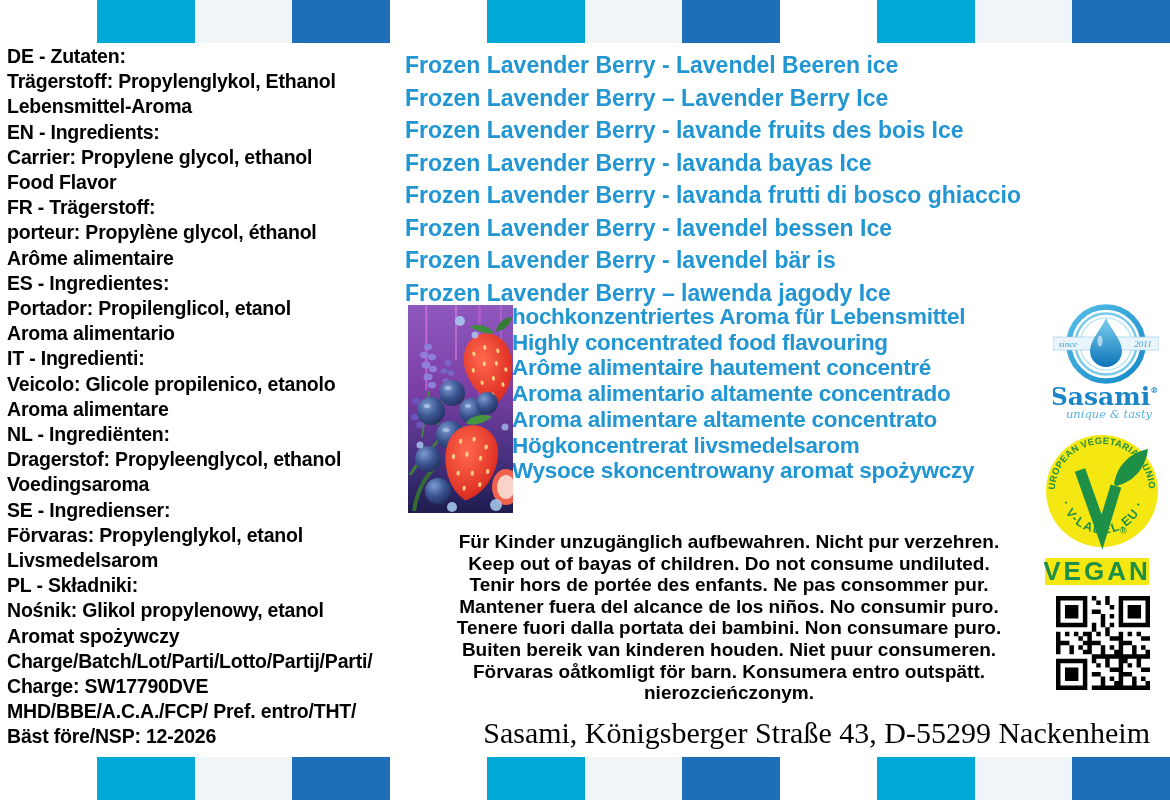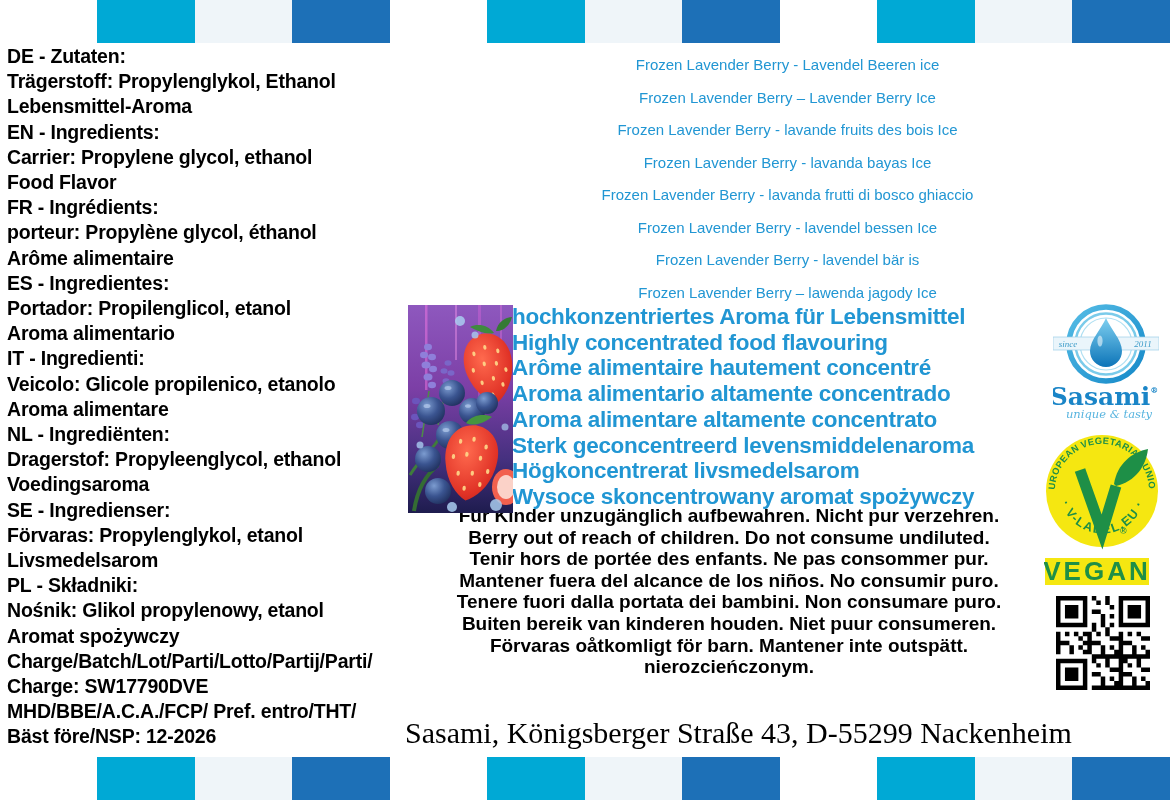"Frozen Lavender Berry - Lavendel" .titles { font-size: 15px -> 23px; font-weight: 400 -> 700; text-align: center -> left }
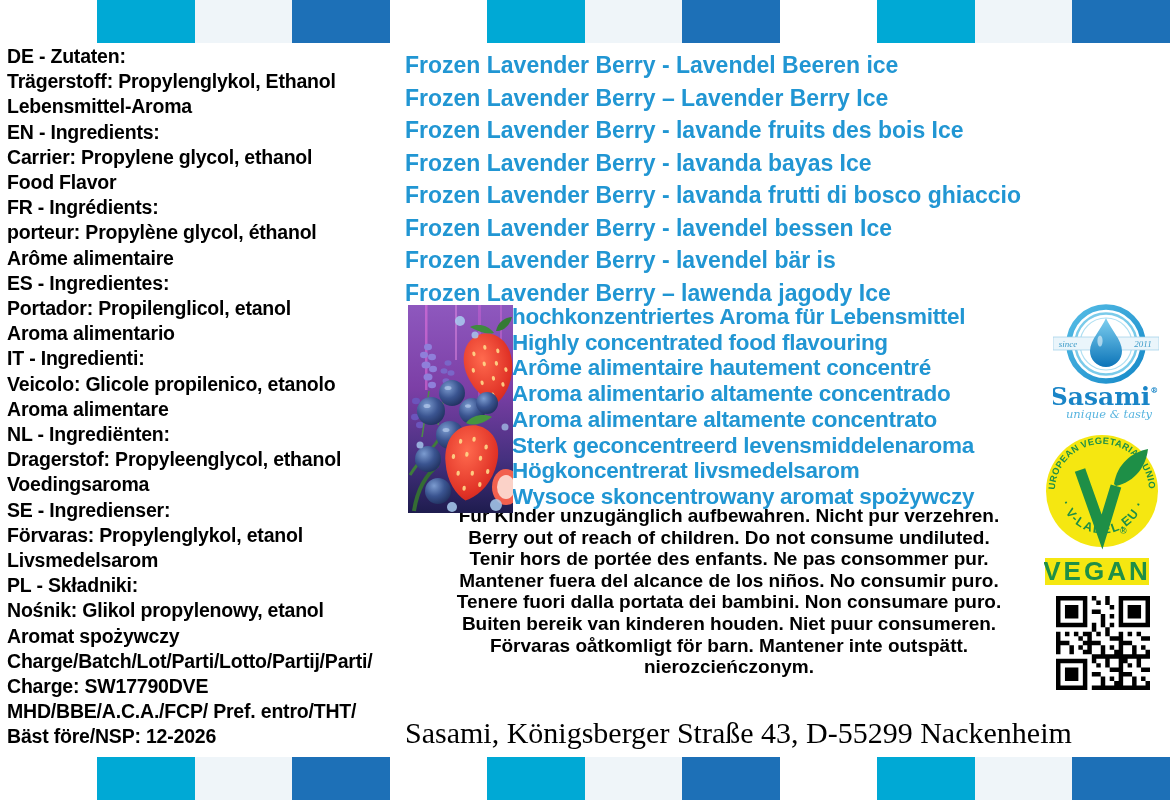"FR - Ingrédients:" div.ing-line { text: Ingrédients -> Trägerstoff }
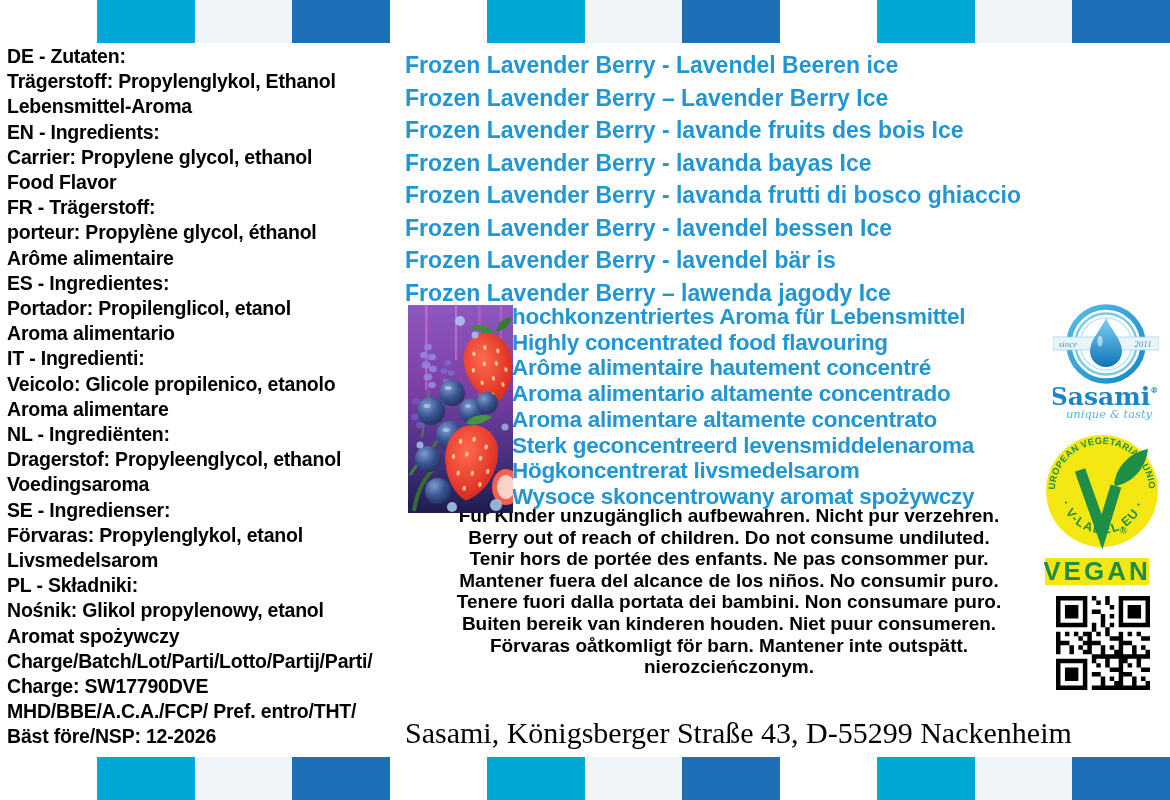"Sterk geconcentreerd levensmiddelenaroma" div.conc-line { html: <div>Sterk geconcentreerd levensmiddelenaroma</div> -> none }
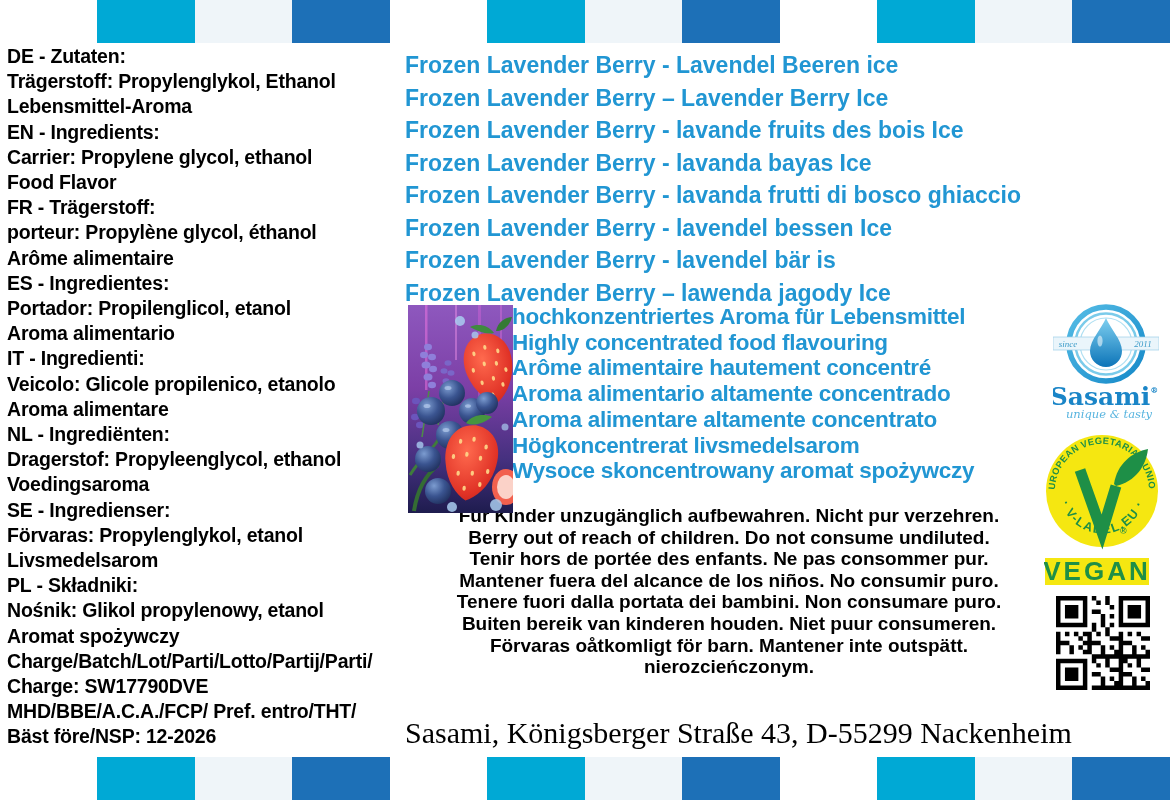"Für Kinder unzugänglich aufbewahren." .warnings { top: 505px -> 531px }
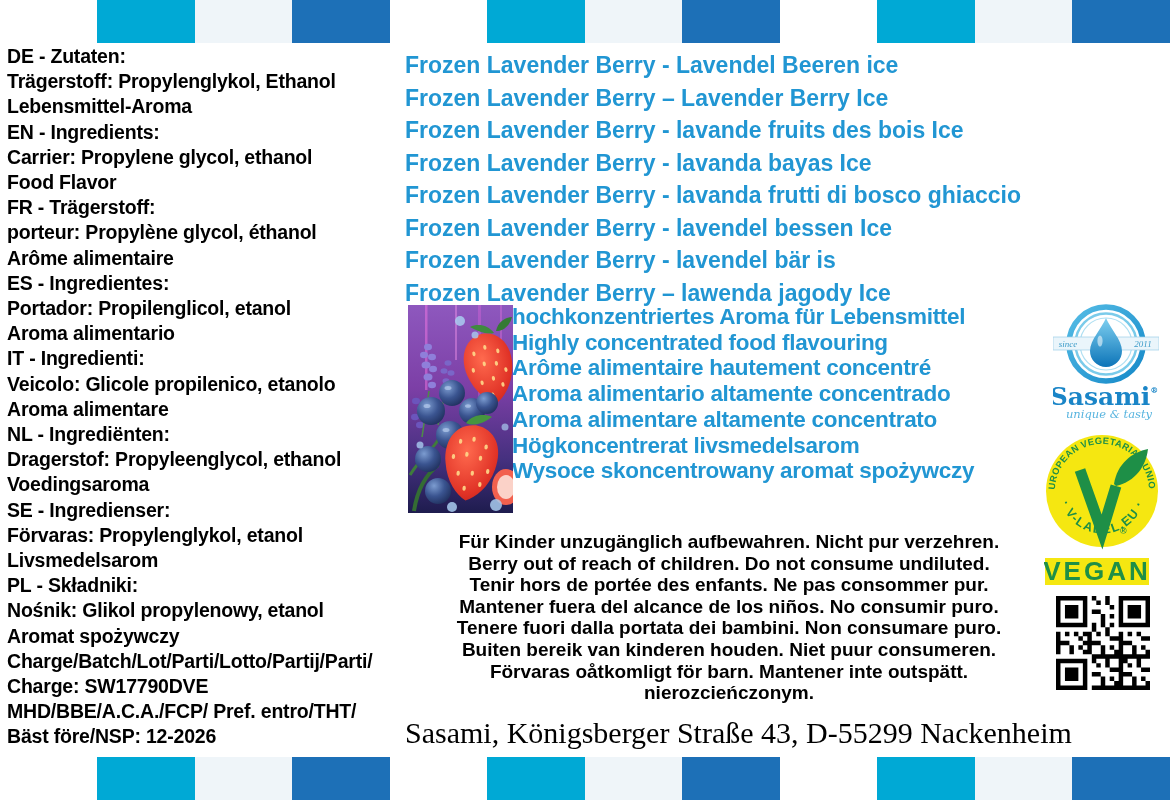"Berry out of reach of" div.warn-line { text: Berry out of reach -> Keep out of bayas }
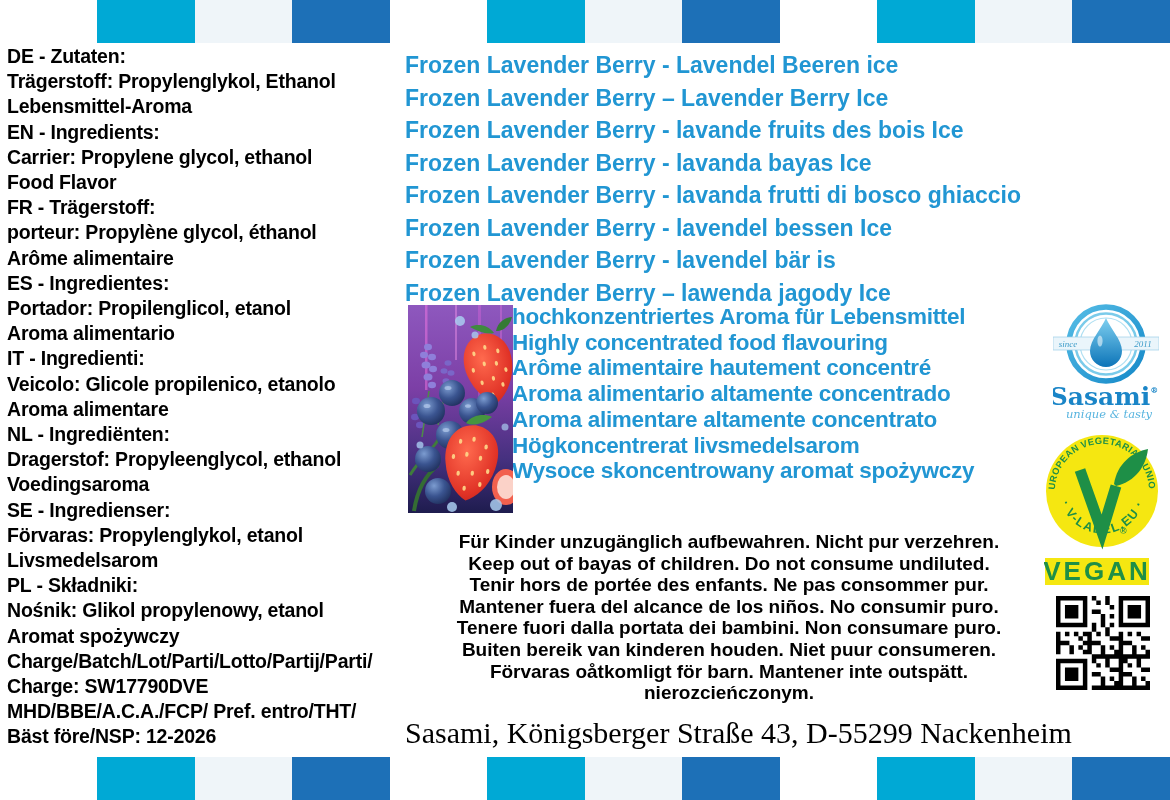"Förvaras oåtkomligt för barn. Mantener" div.warn-line { text: Mantener inte -> Konsumera entro }
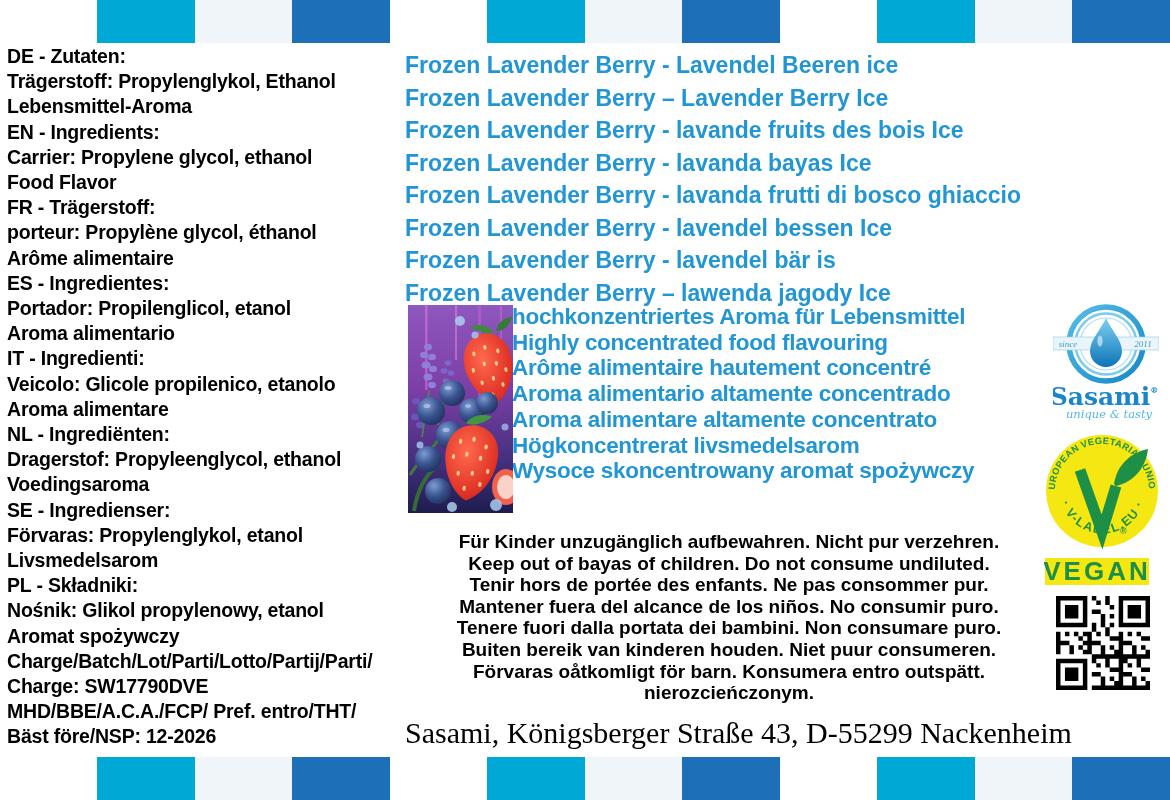"Sasami, Königsberger Straße 43, D-55299" .address { left: 405px -> 385px; text-align: left -> right }
